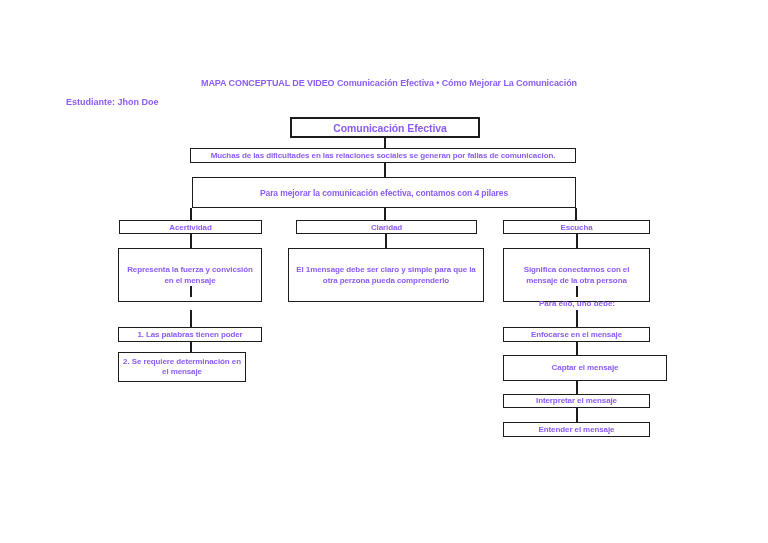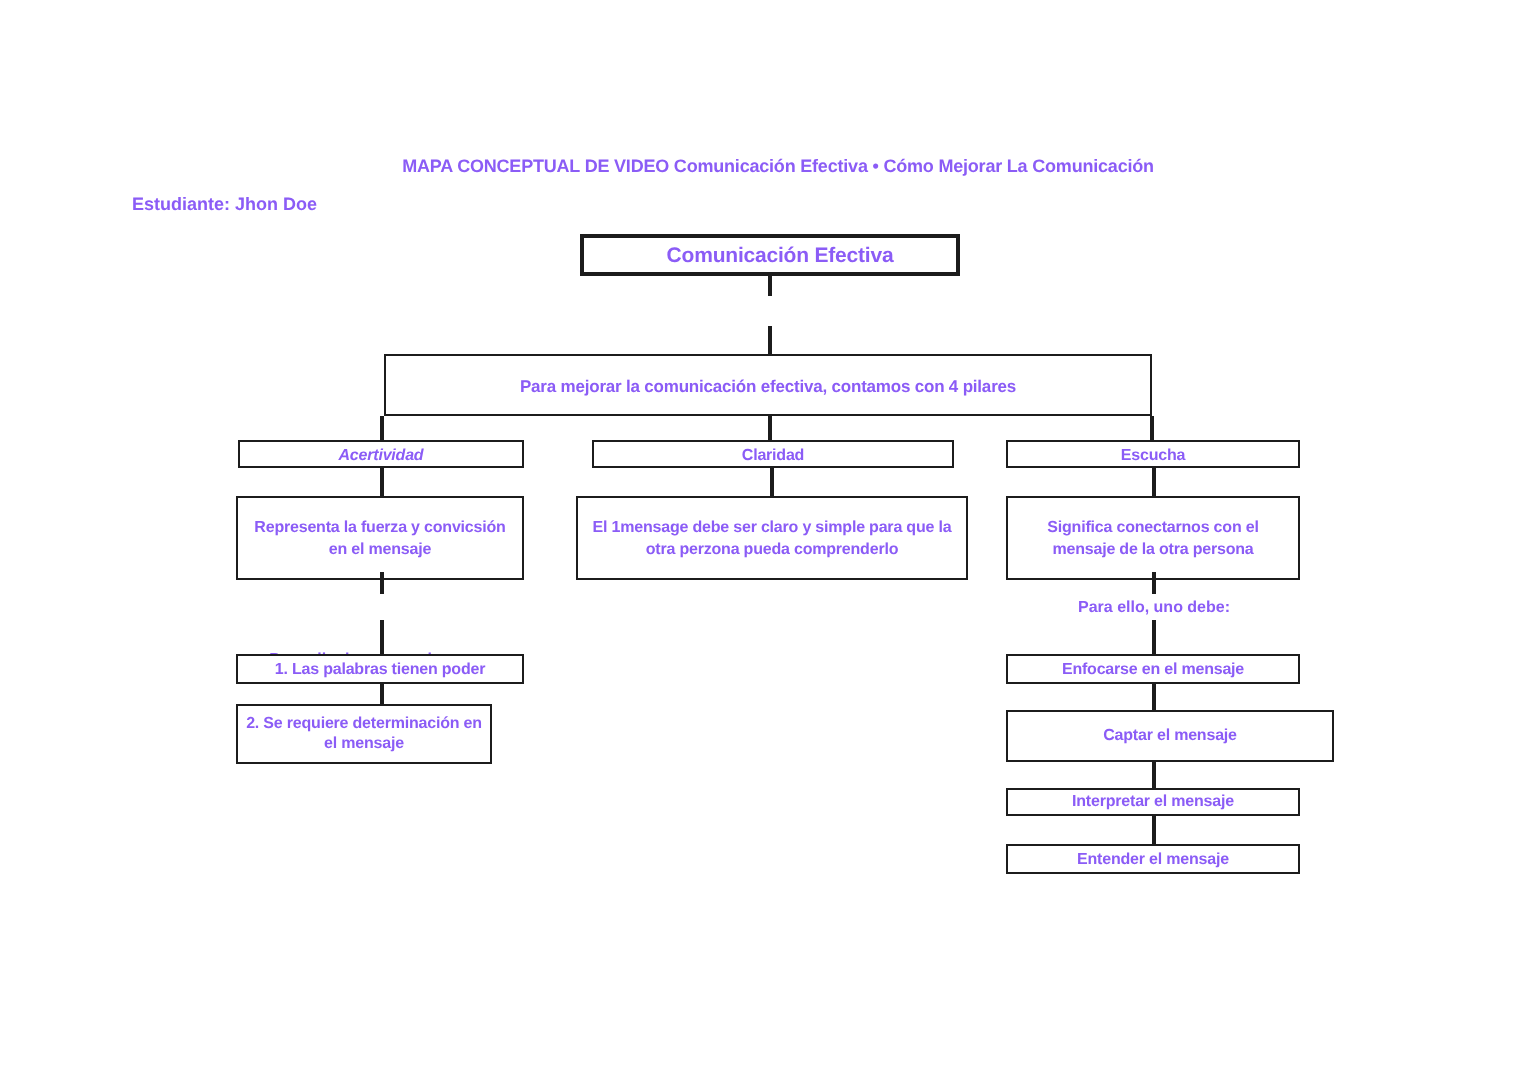"Muchas de las dificultades en" div.box { html: none -> <div>Muchas de las dificultades en las relaciones sociales se generan por fallas de comunicacion.</div> }
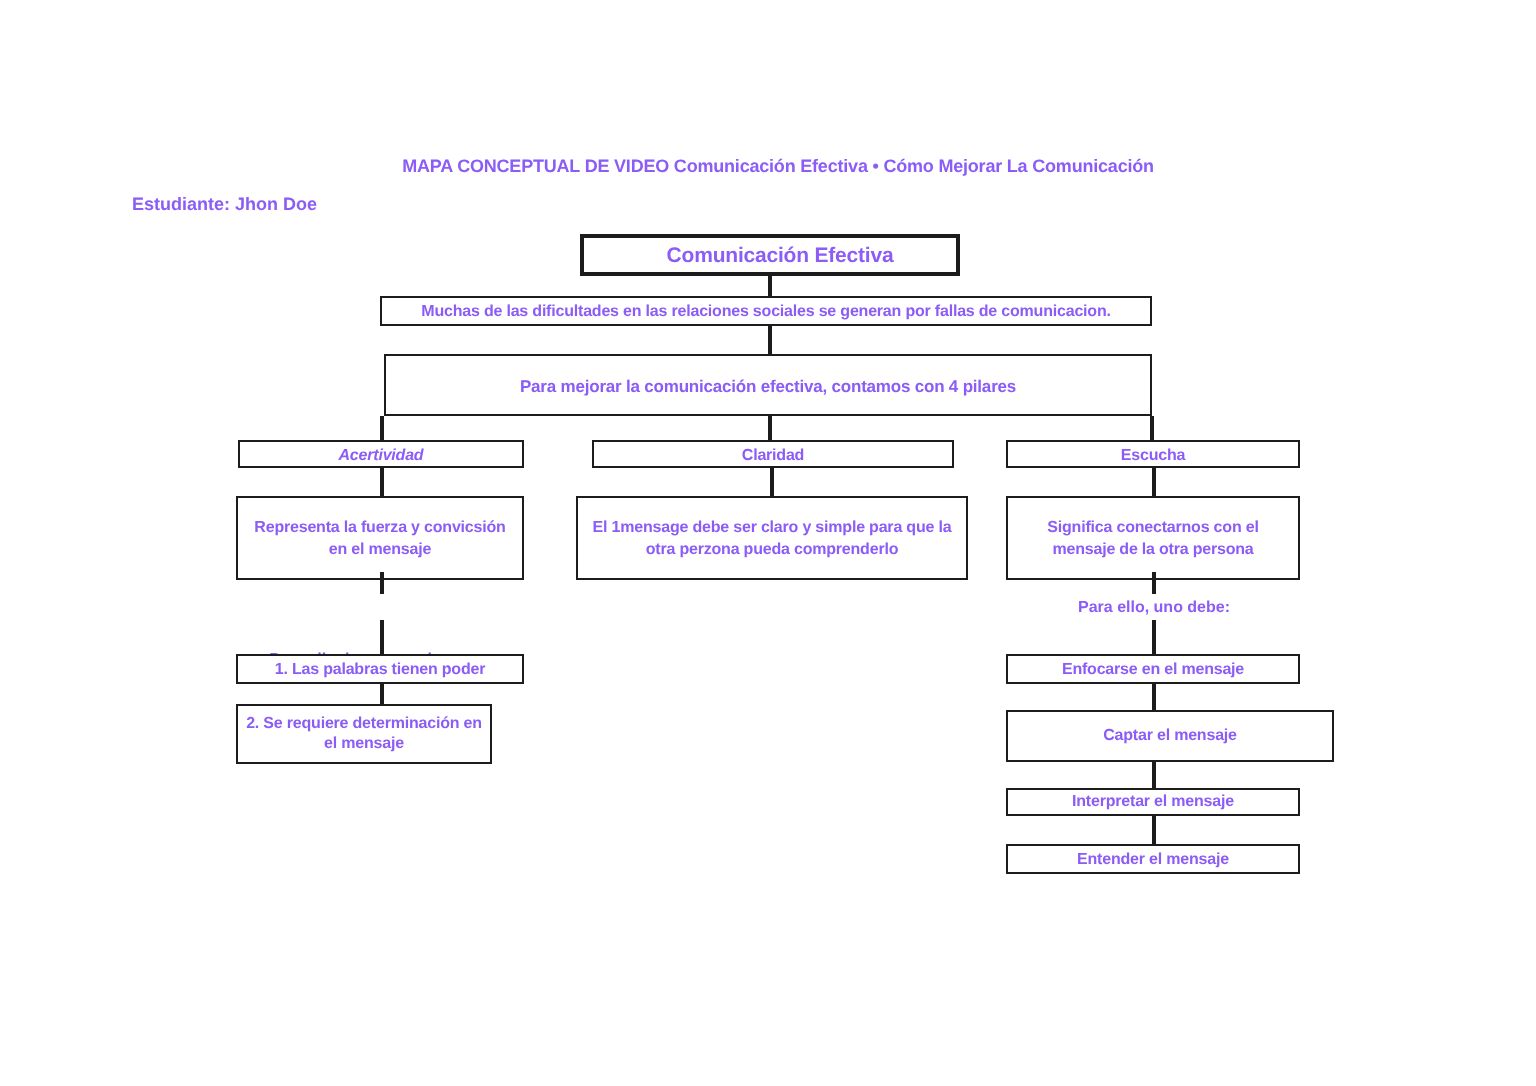"Acertividad" .hdr-1 { font-style: italic -> none }
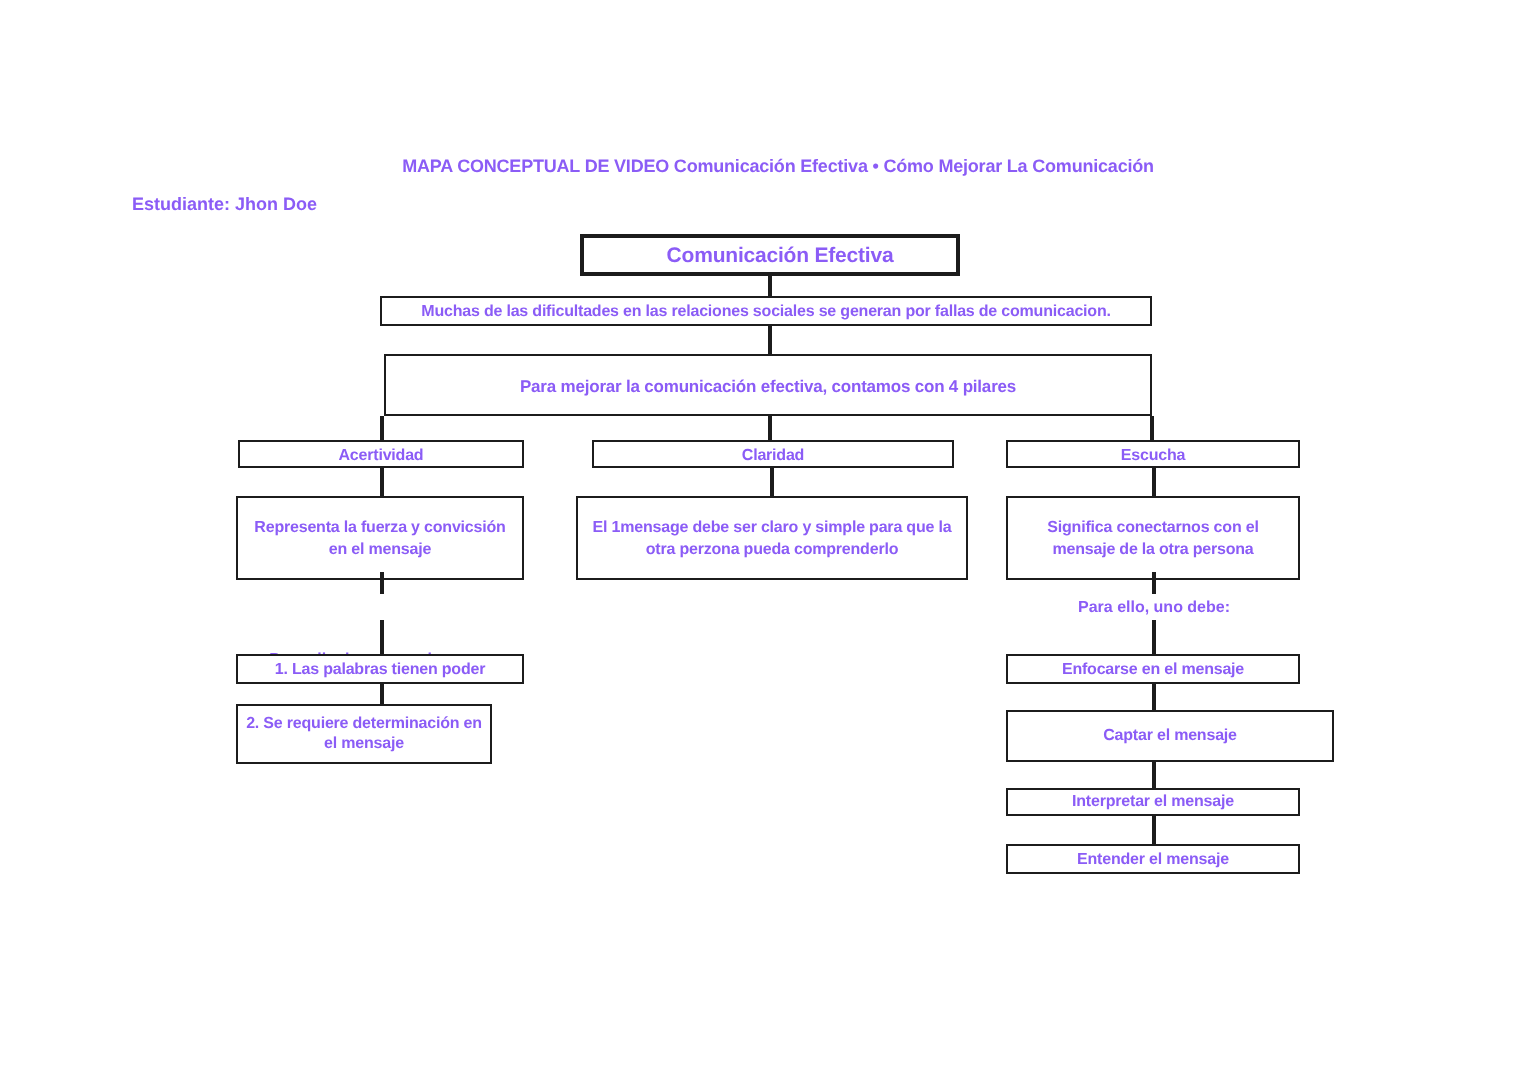"Representa la fuerza y convicsión" .desc { height: 42px -> 54px }
